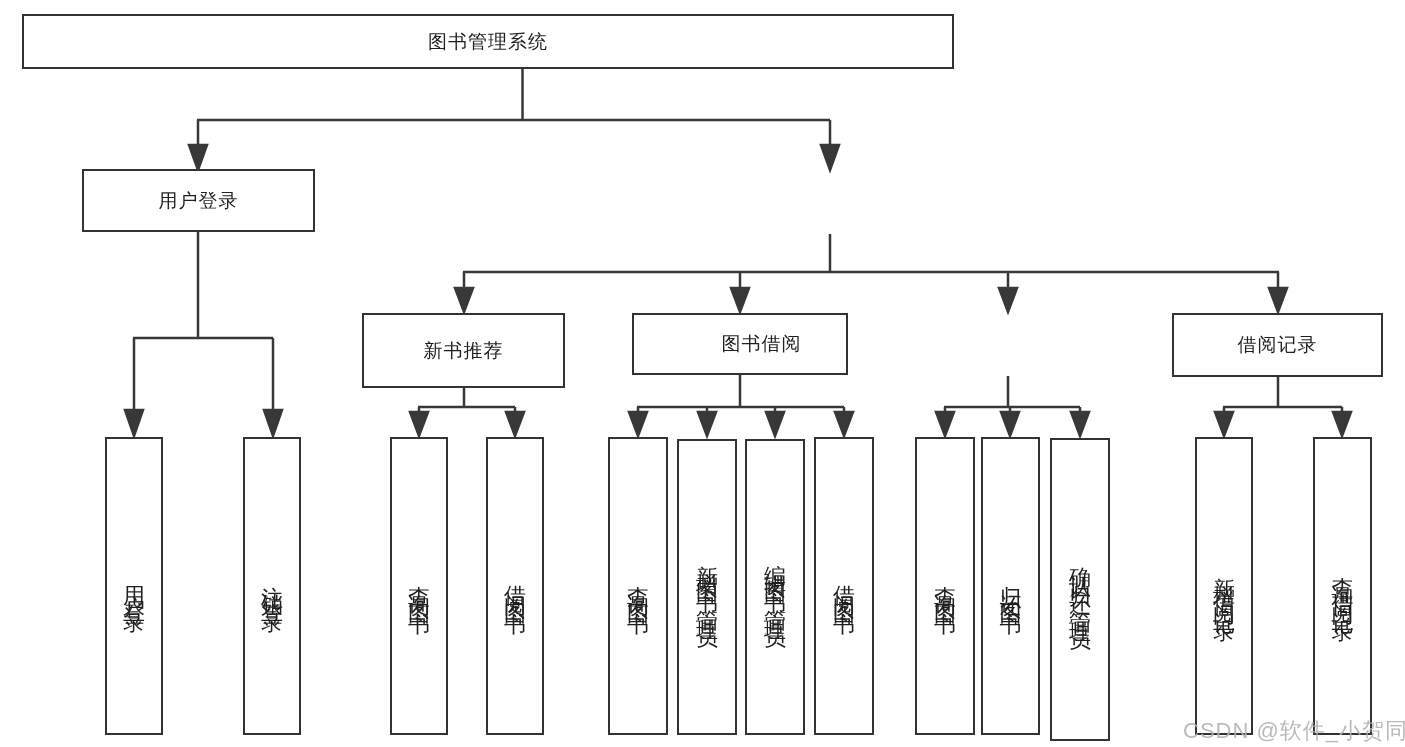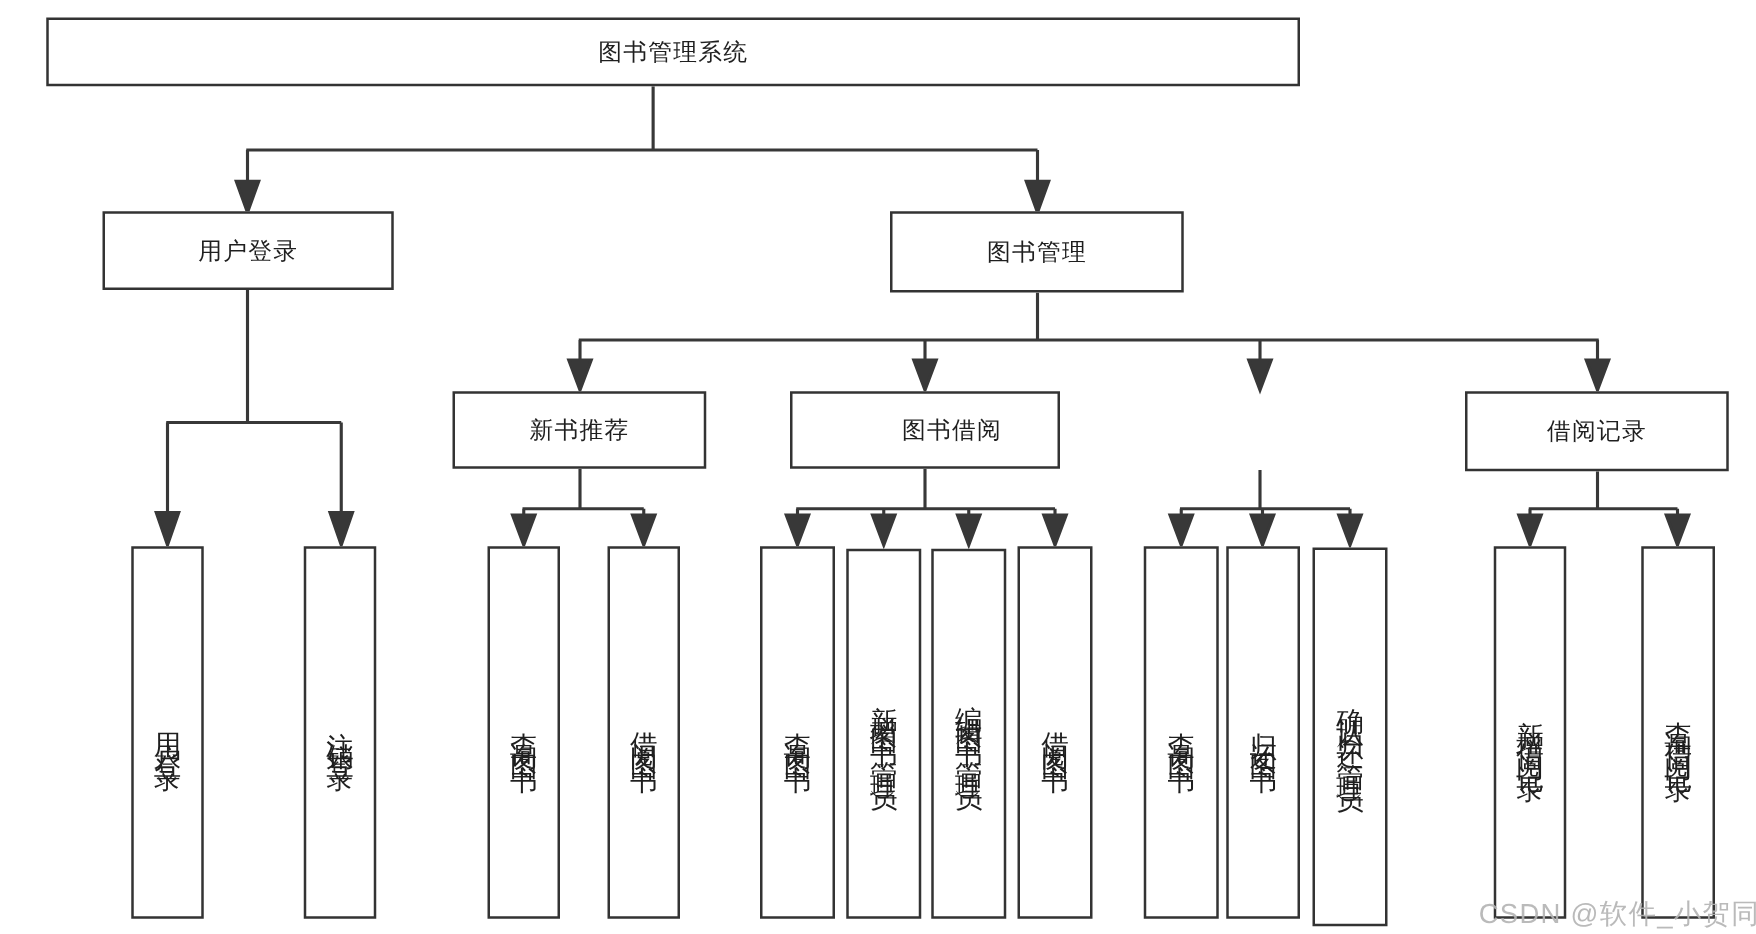"图书管理系统" div.box { left: 37px -> 22px; width: 1003px -> 932px }
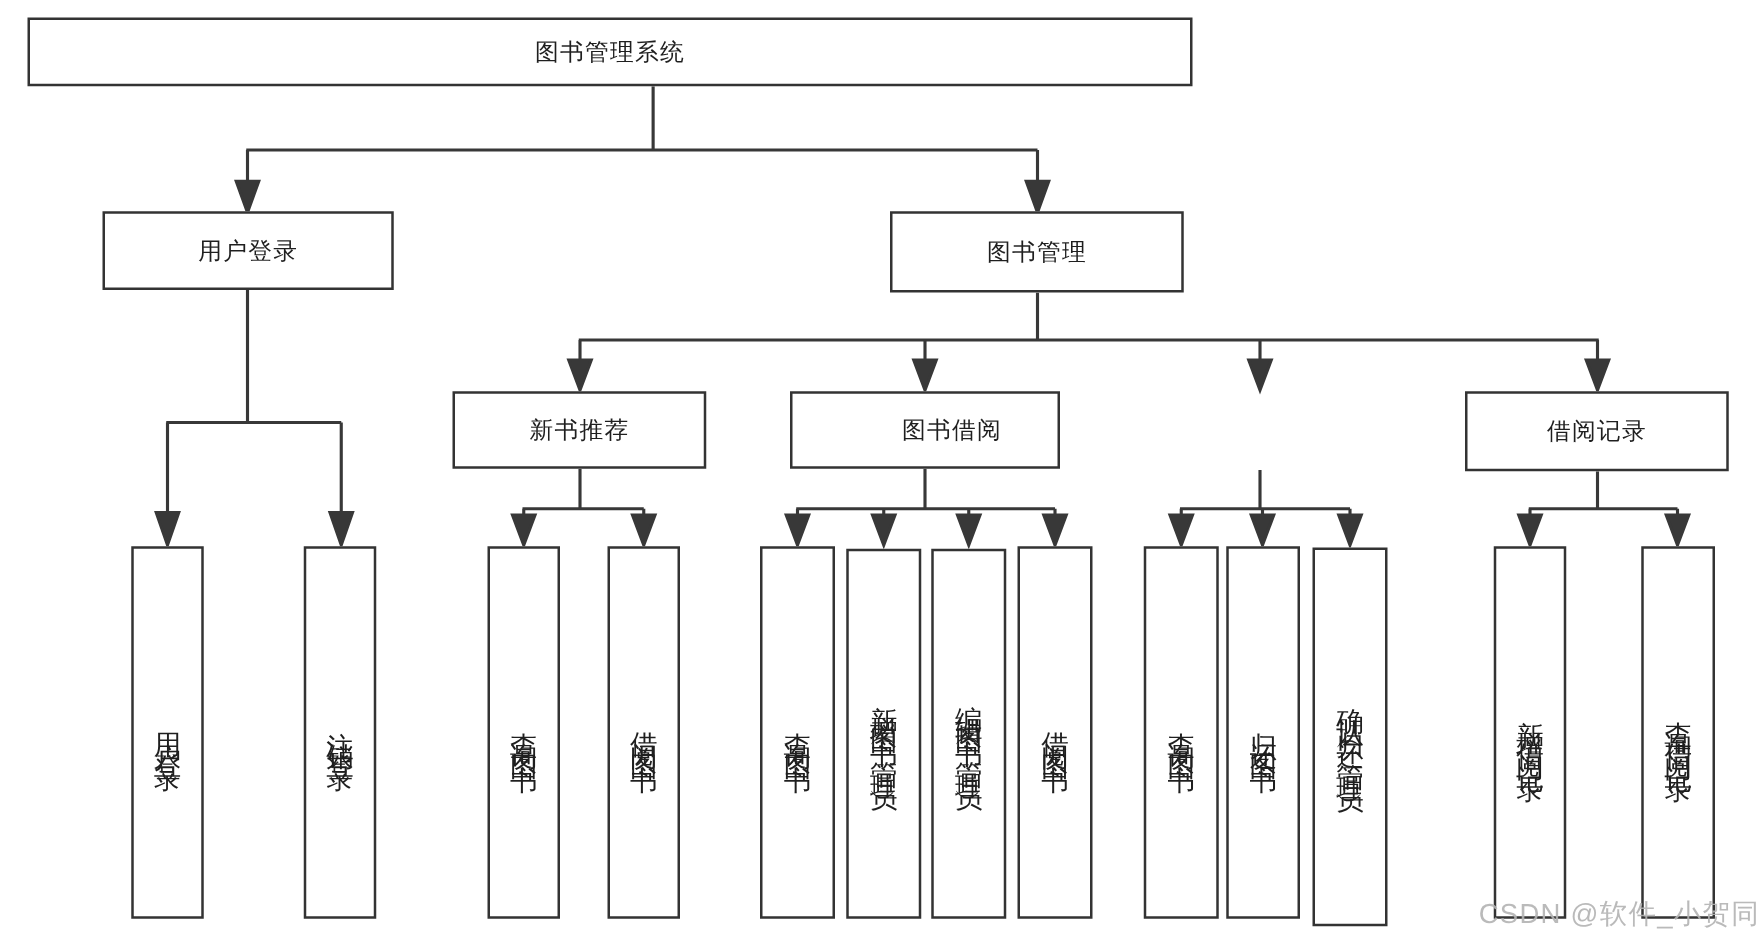"图书管理" div.box { html: <div> <span>图书管理</span> </div> -> none }
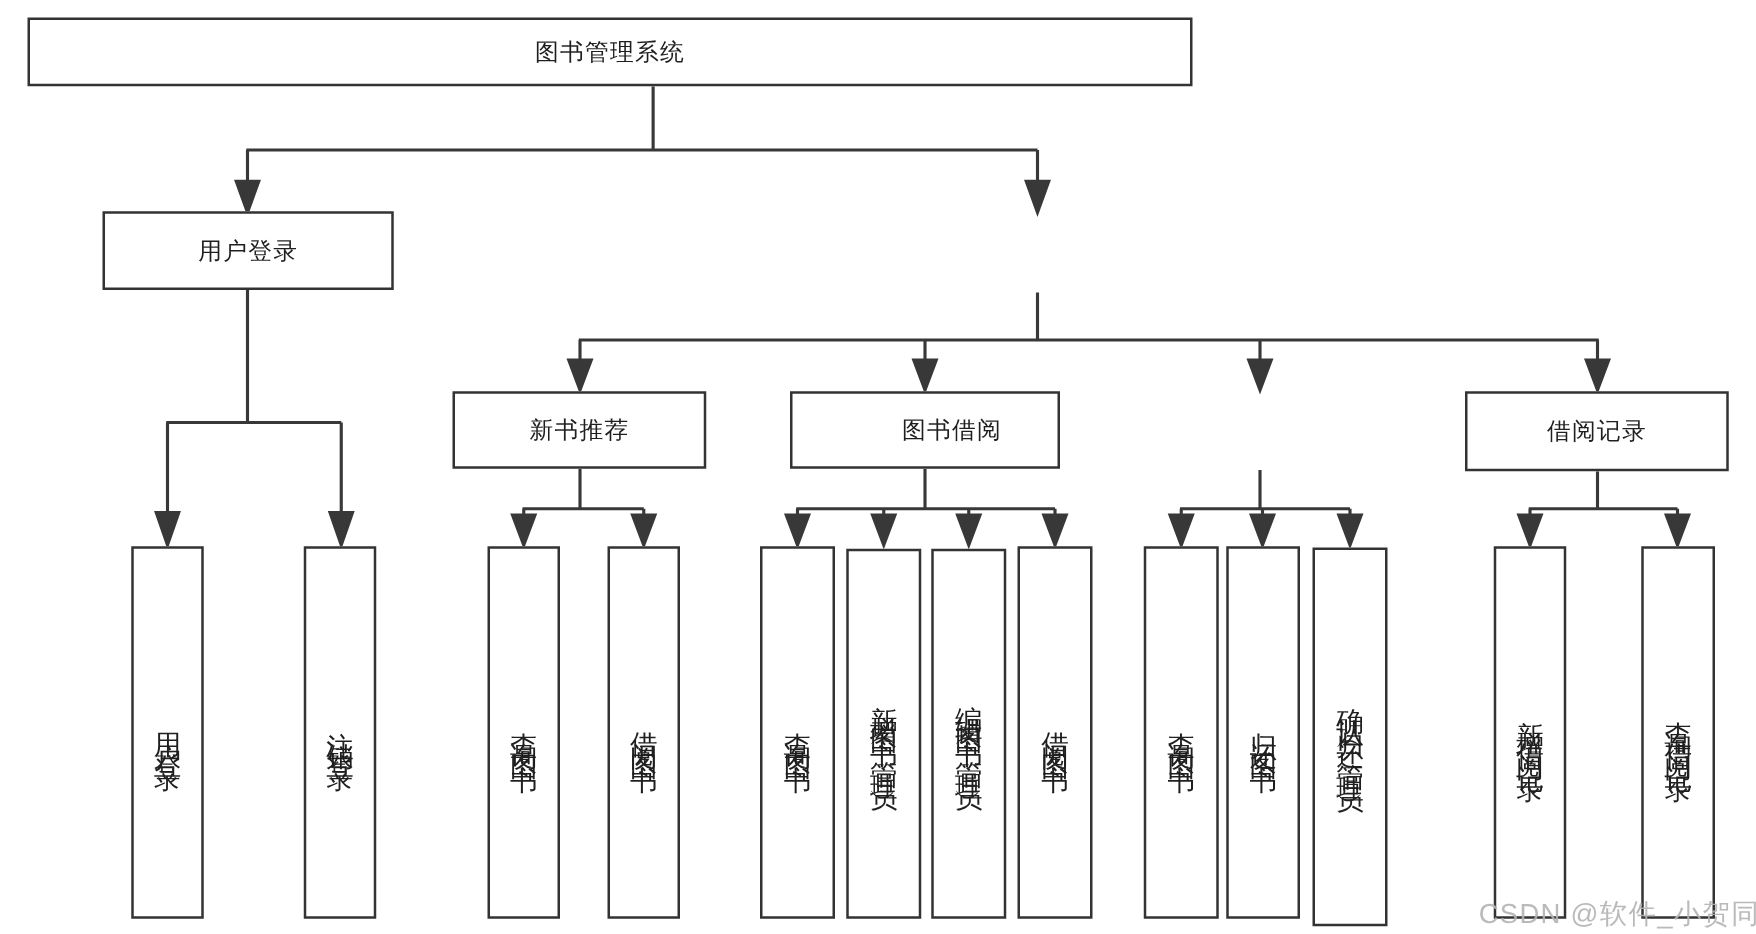"新书推荐" div.box { height: 62px -> 75px }
